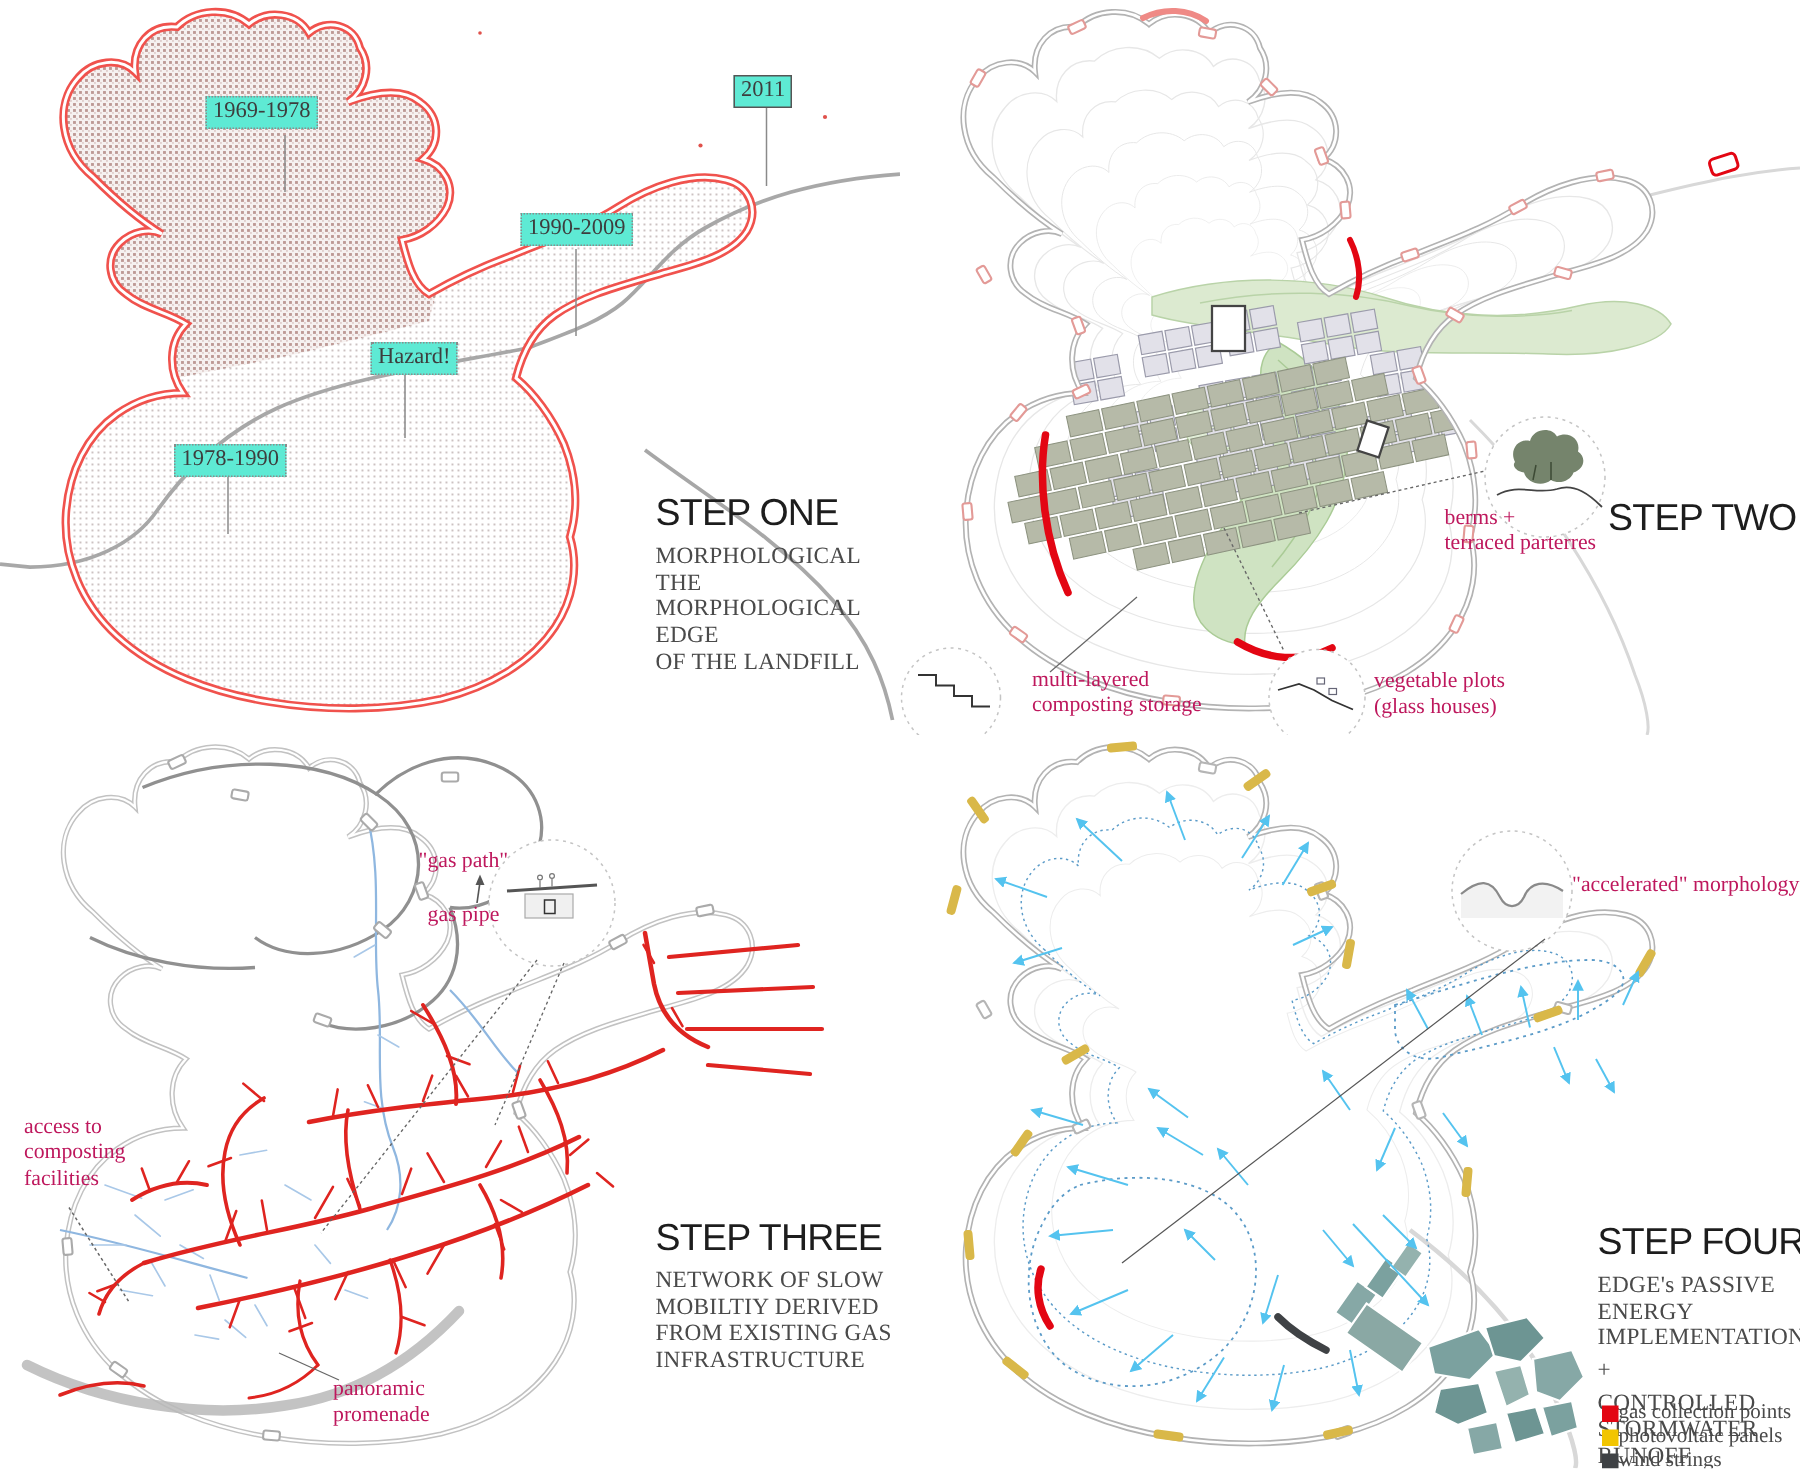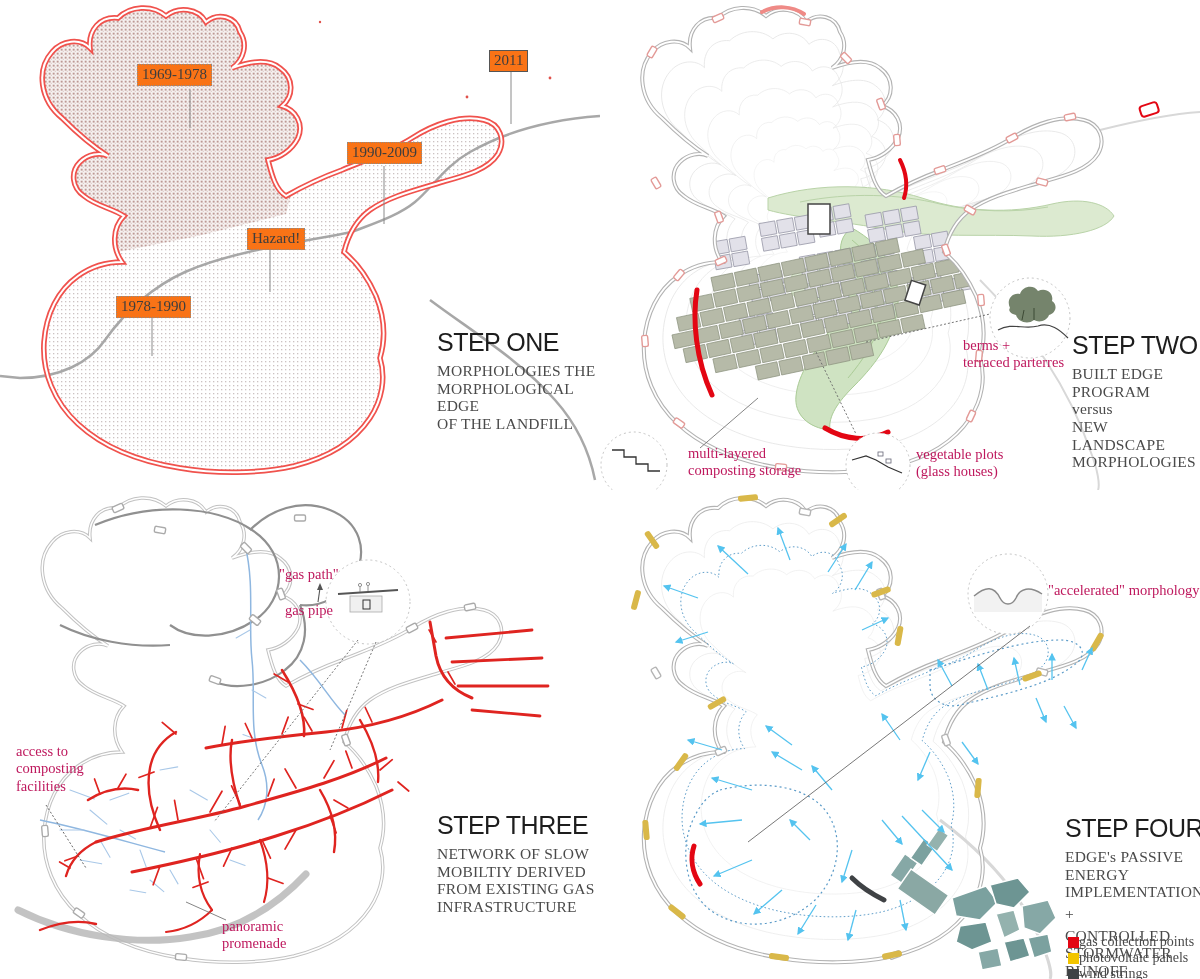"2011" .maplabel { background: #f97316 -> #5eead4 }
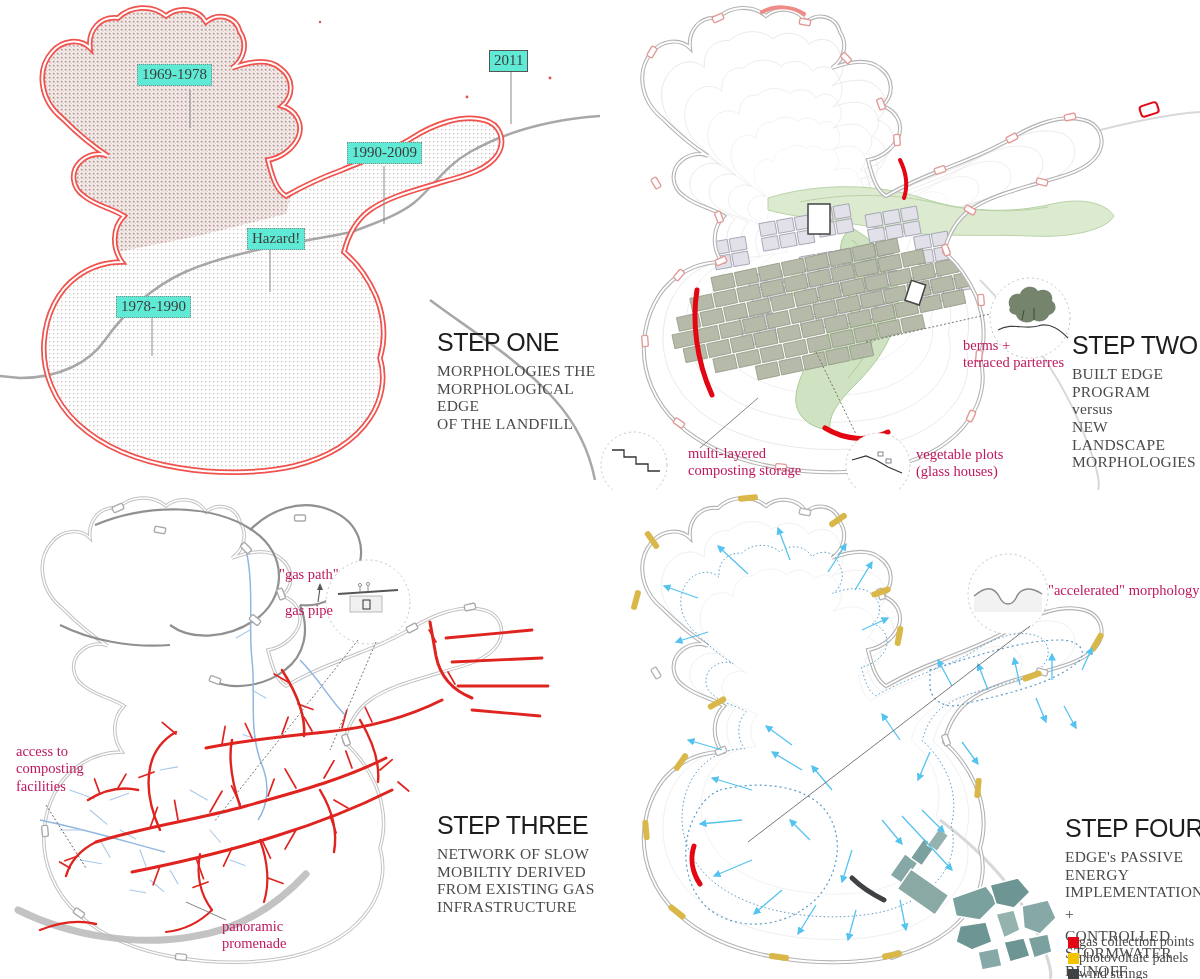"MORPHOLOGIES THE" div { text: MORPHOLOGIES -> MORPHOLOGICAL }
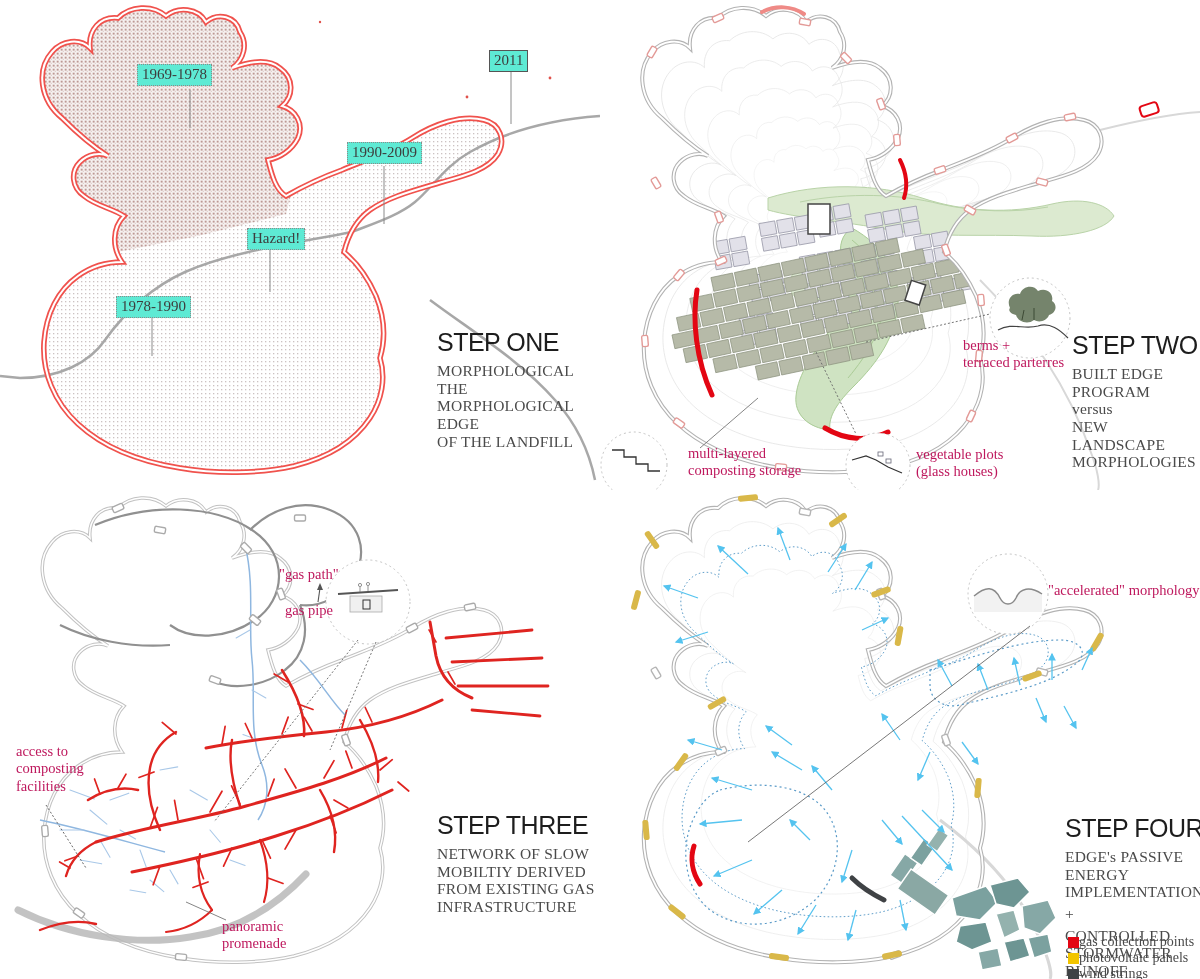"BUILT EDGE PROGRAM" div.desc { html: <div> <div>BUILT EDGE PROGRAM</div> <div>versus</div> <div>NEW LANDSCAPE</div> <div>MORPHOLOGIES</div> </div> -> none }
